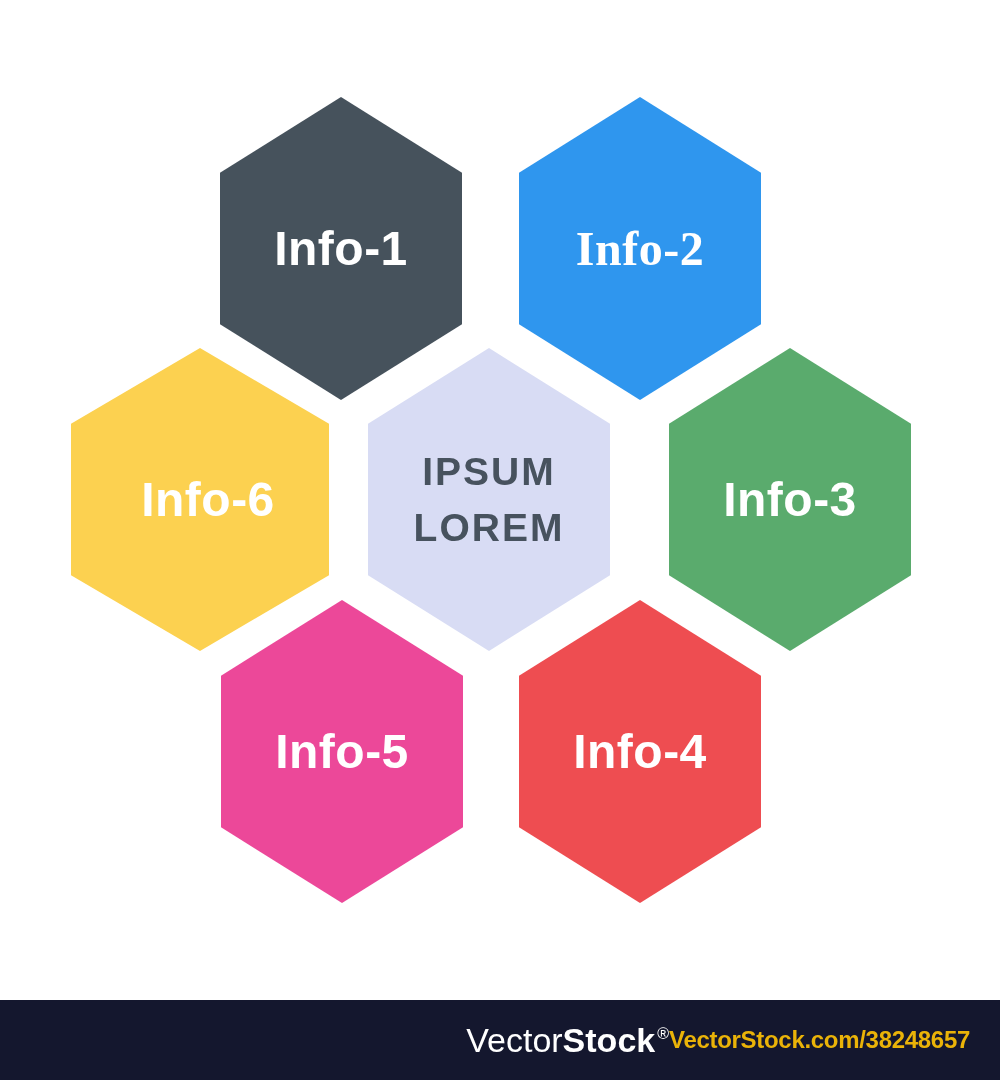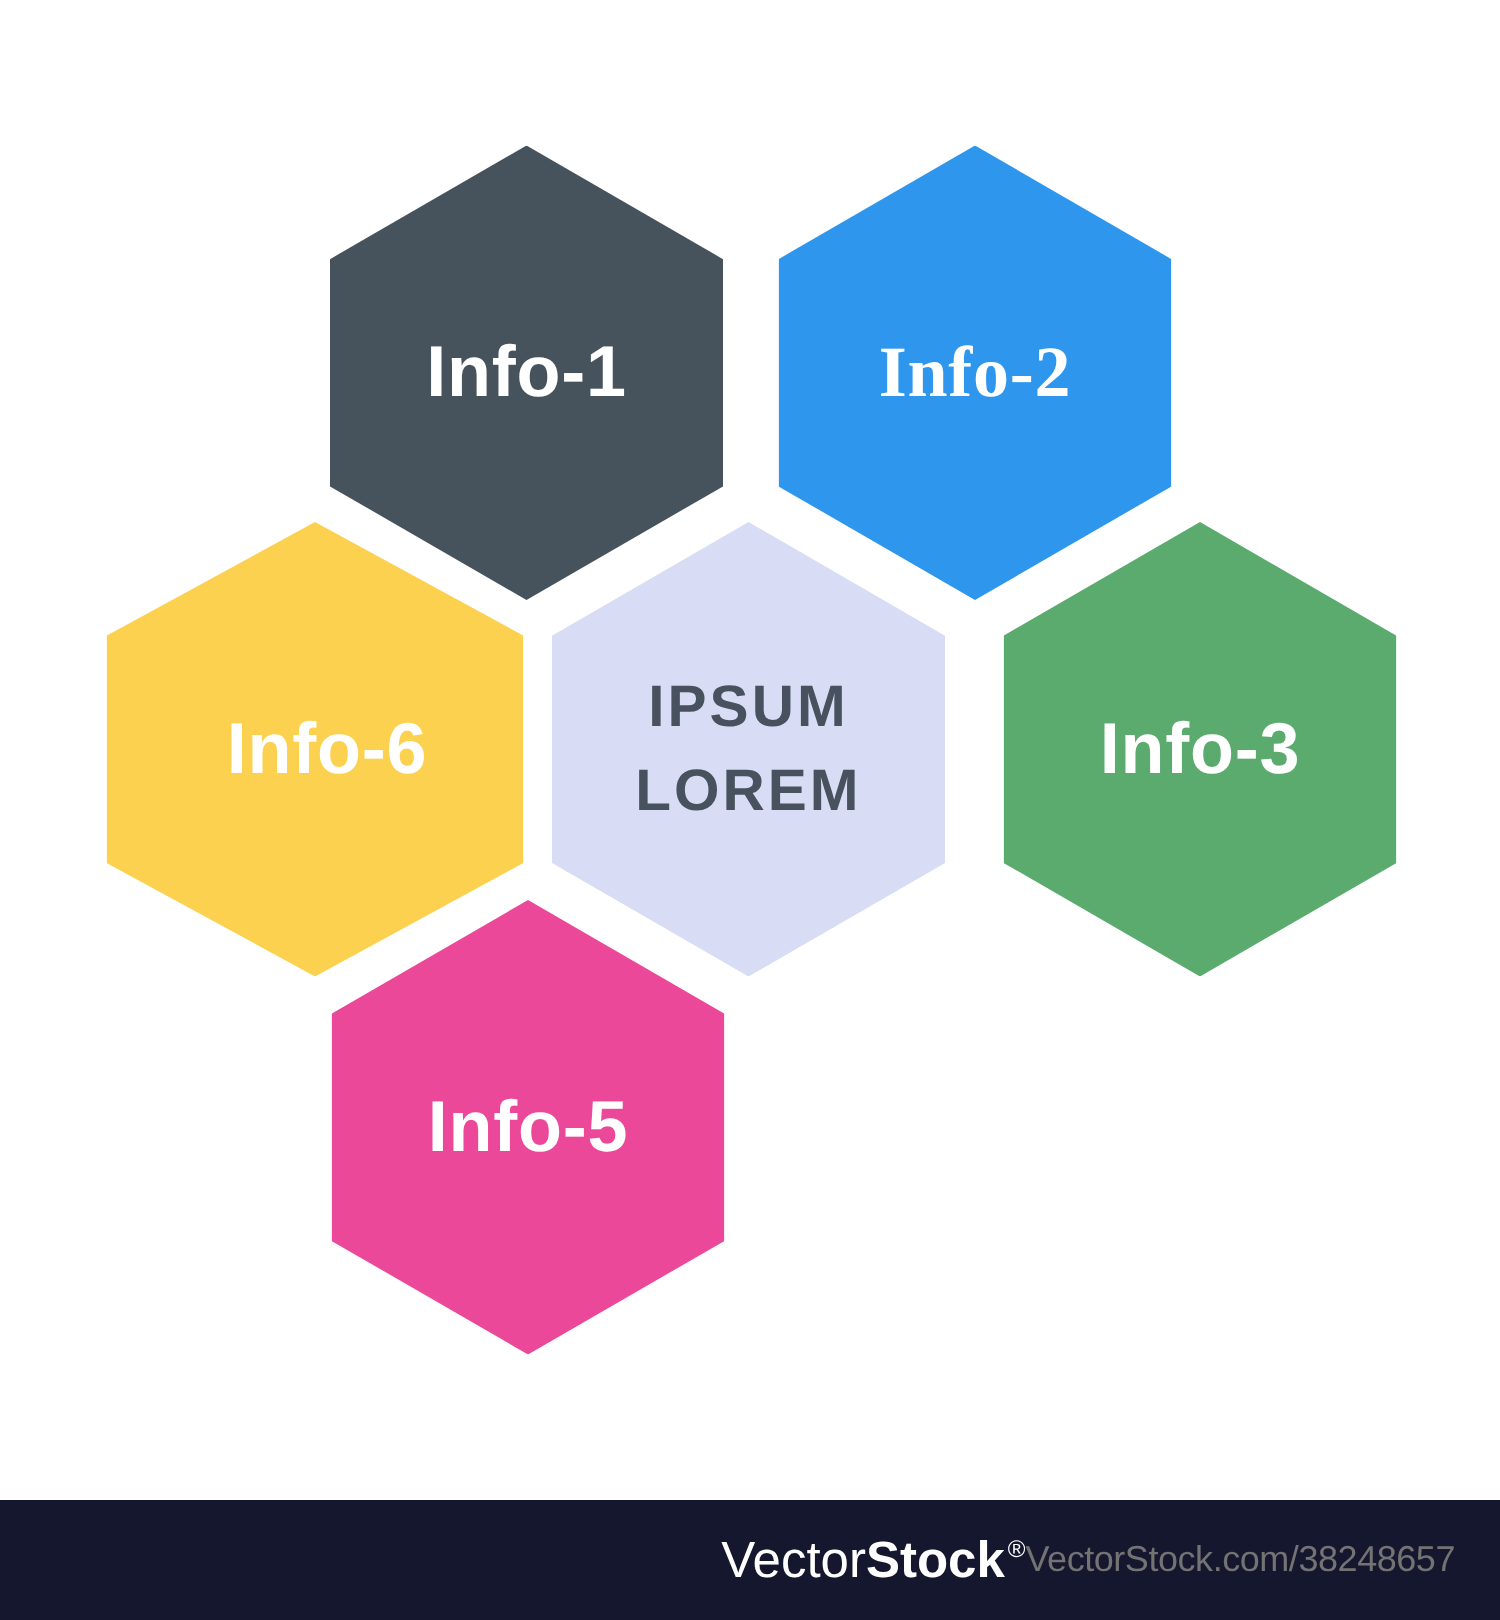"Info-1" .hex { width: 262px -> 242px }
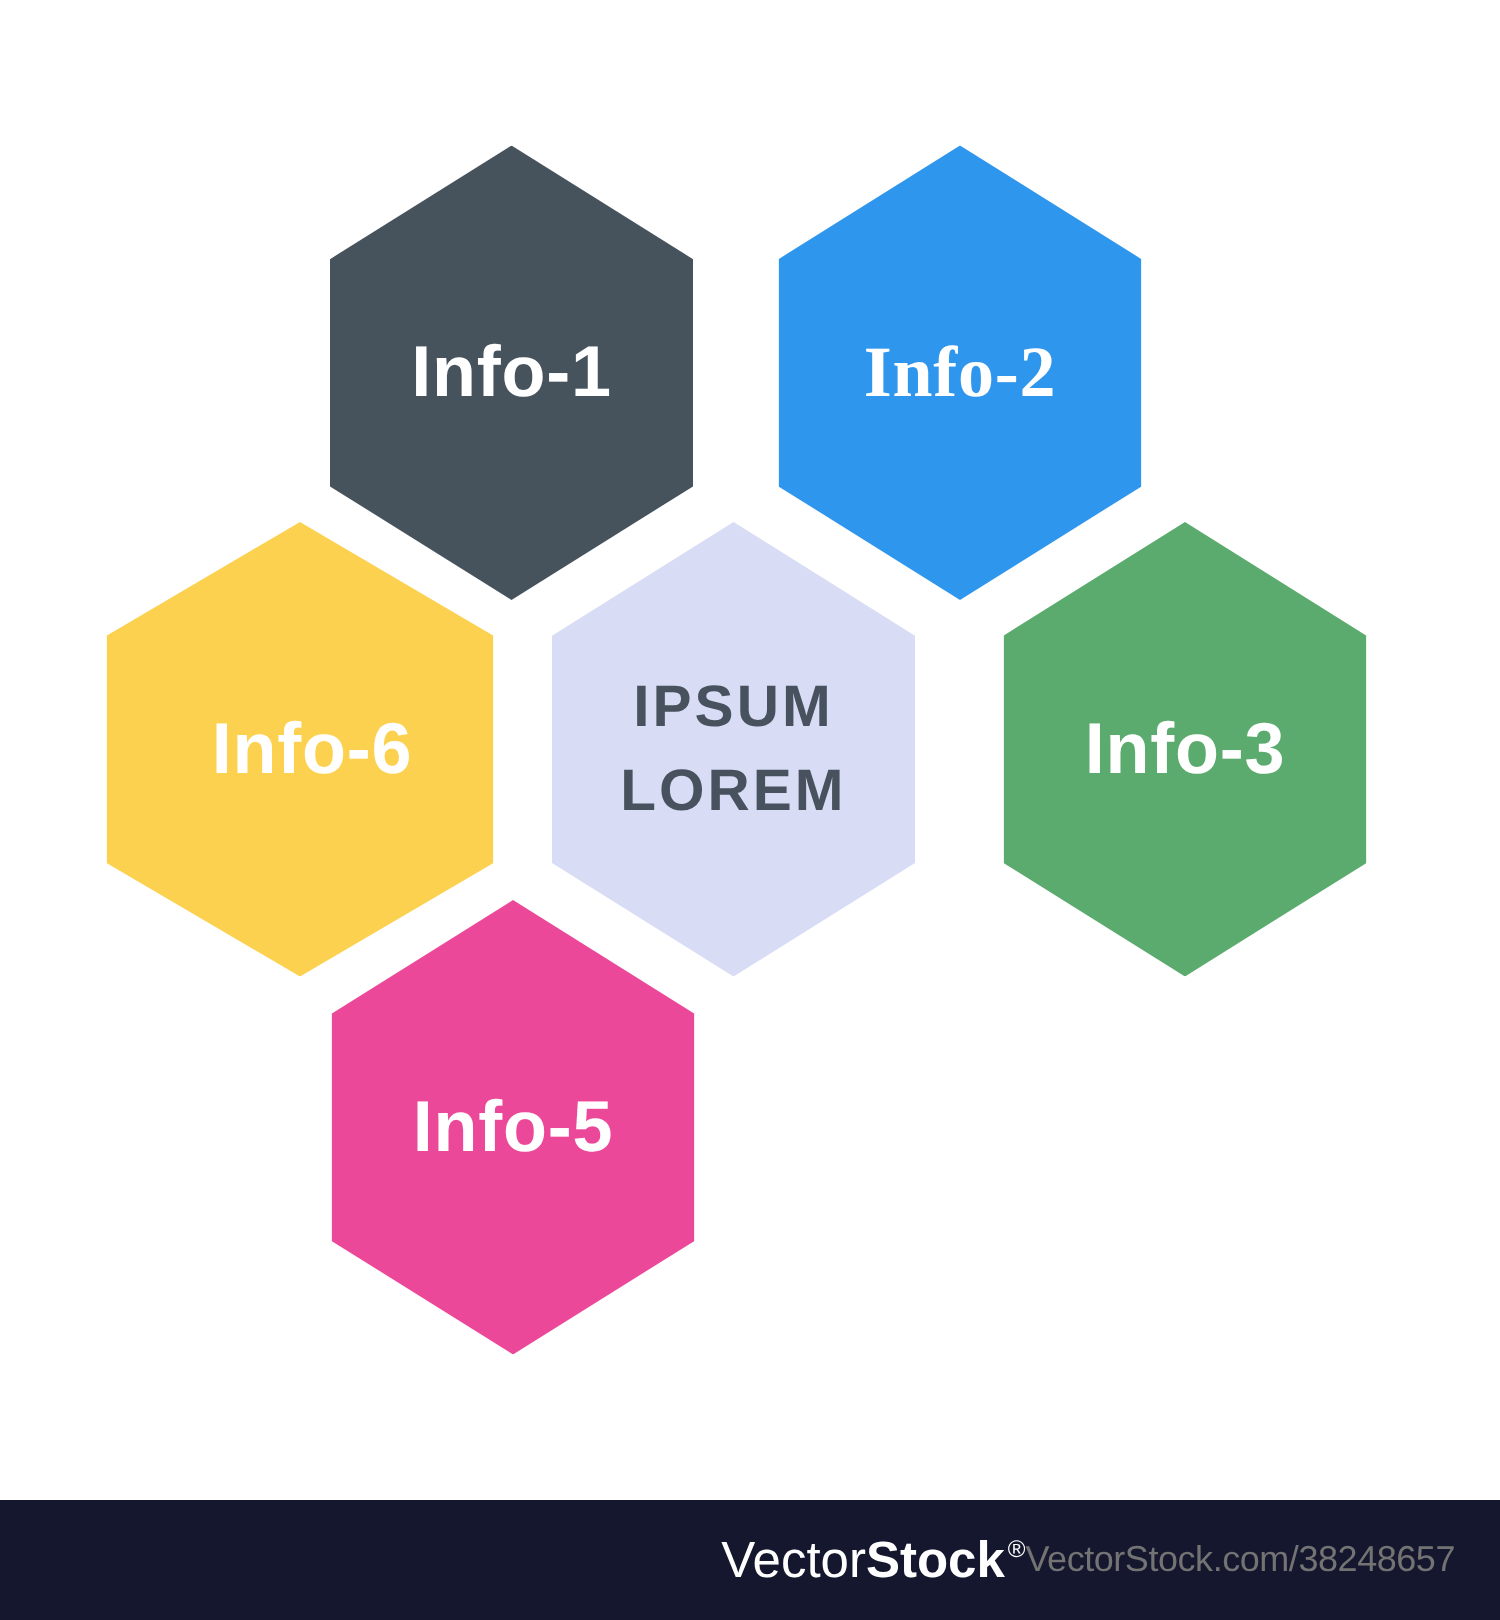"Info-4" div.hex { html: none -> <div> <span>Info-4</span> </div> }
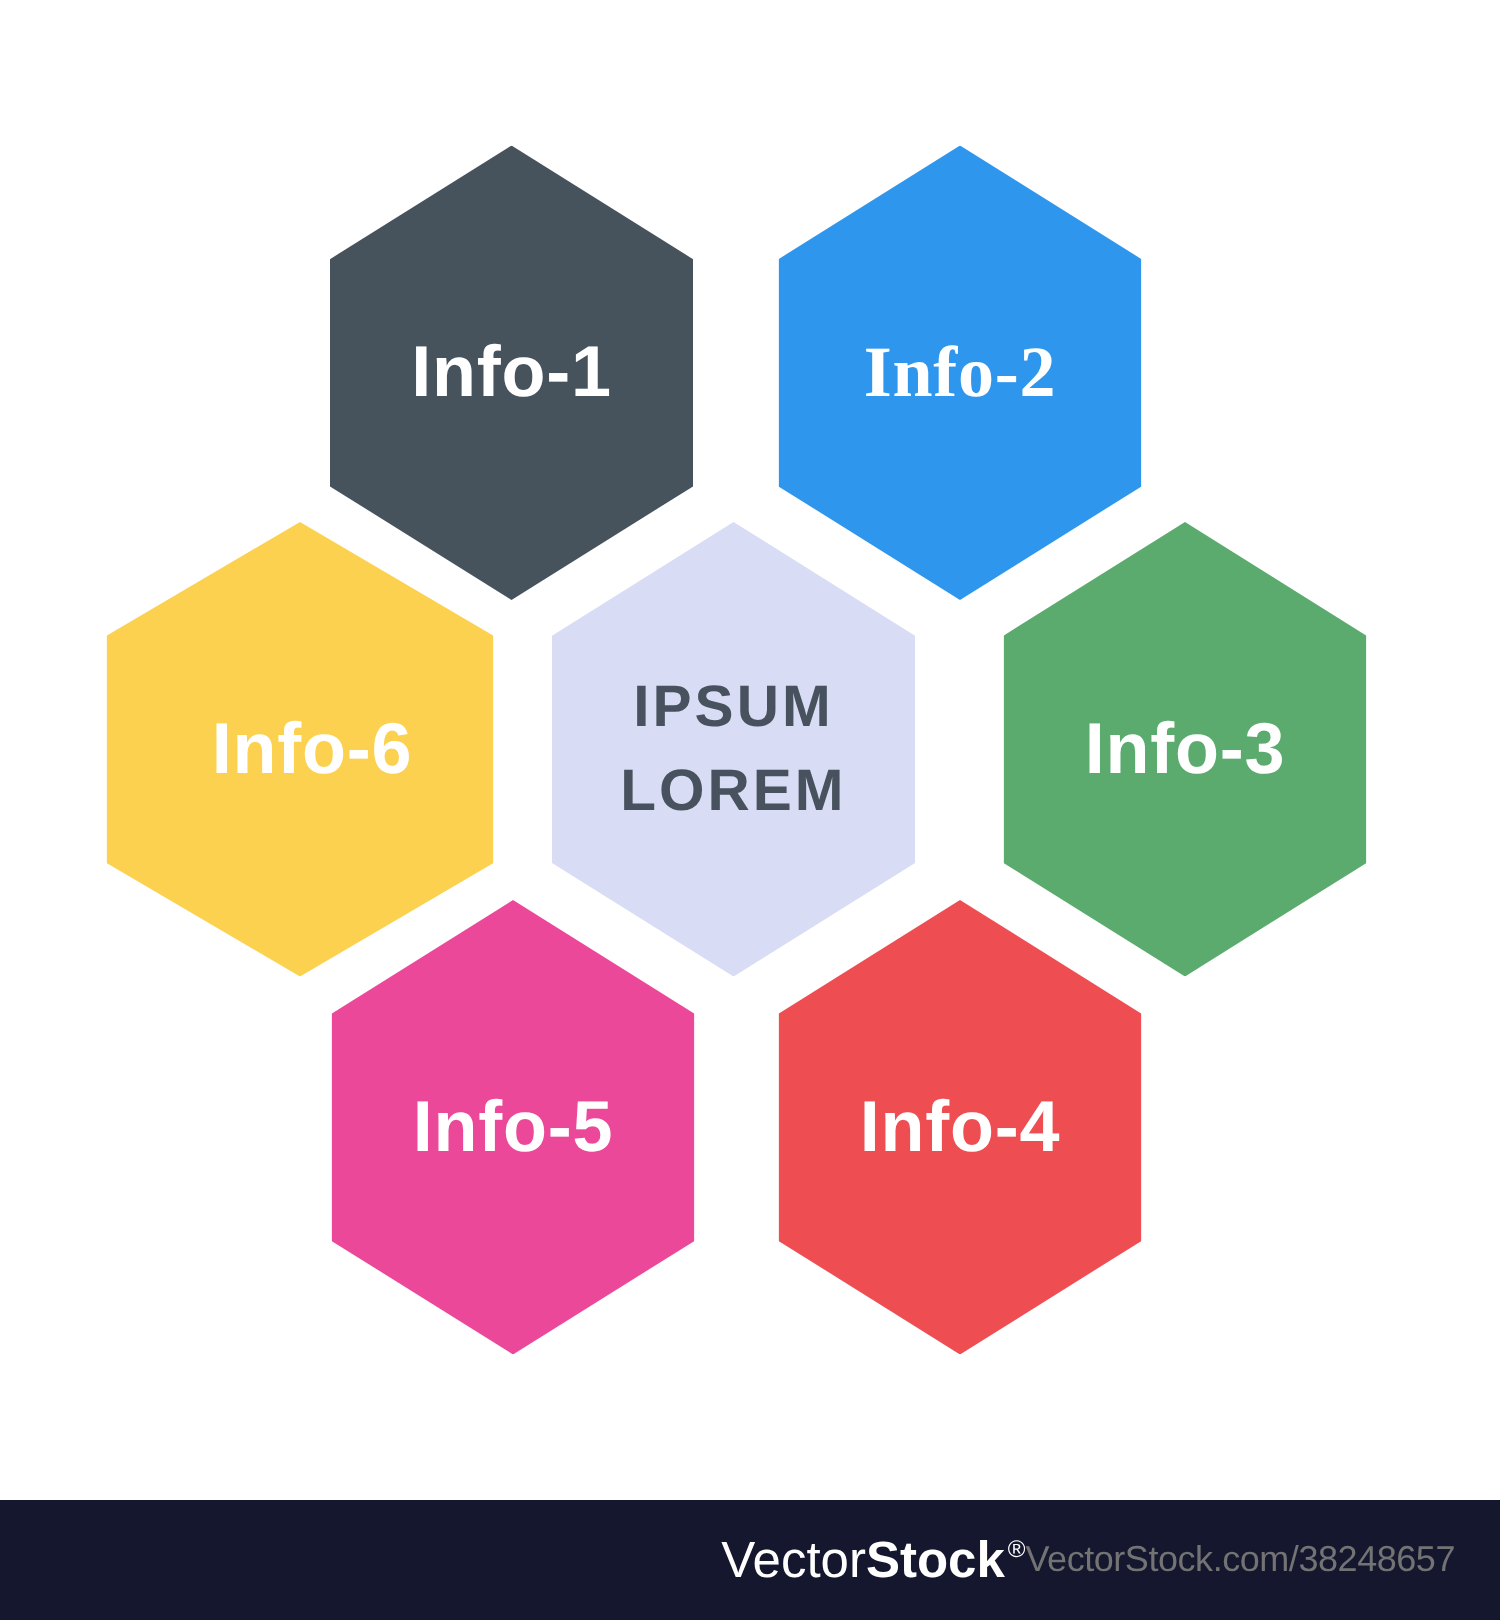"VectorStock.com/38248657" .url { color: #737373 -> #eab308; font-weight: 400 -> 700 }
